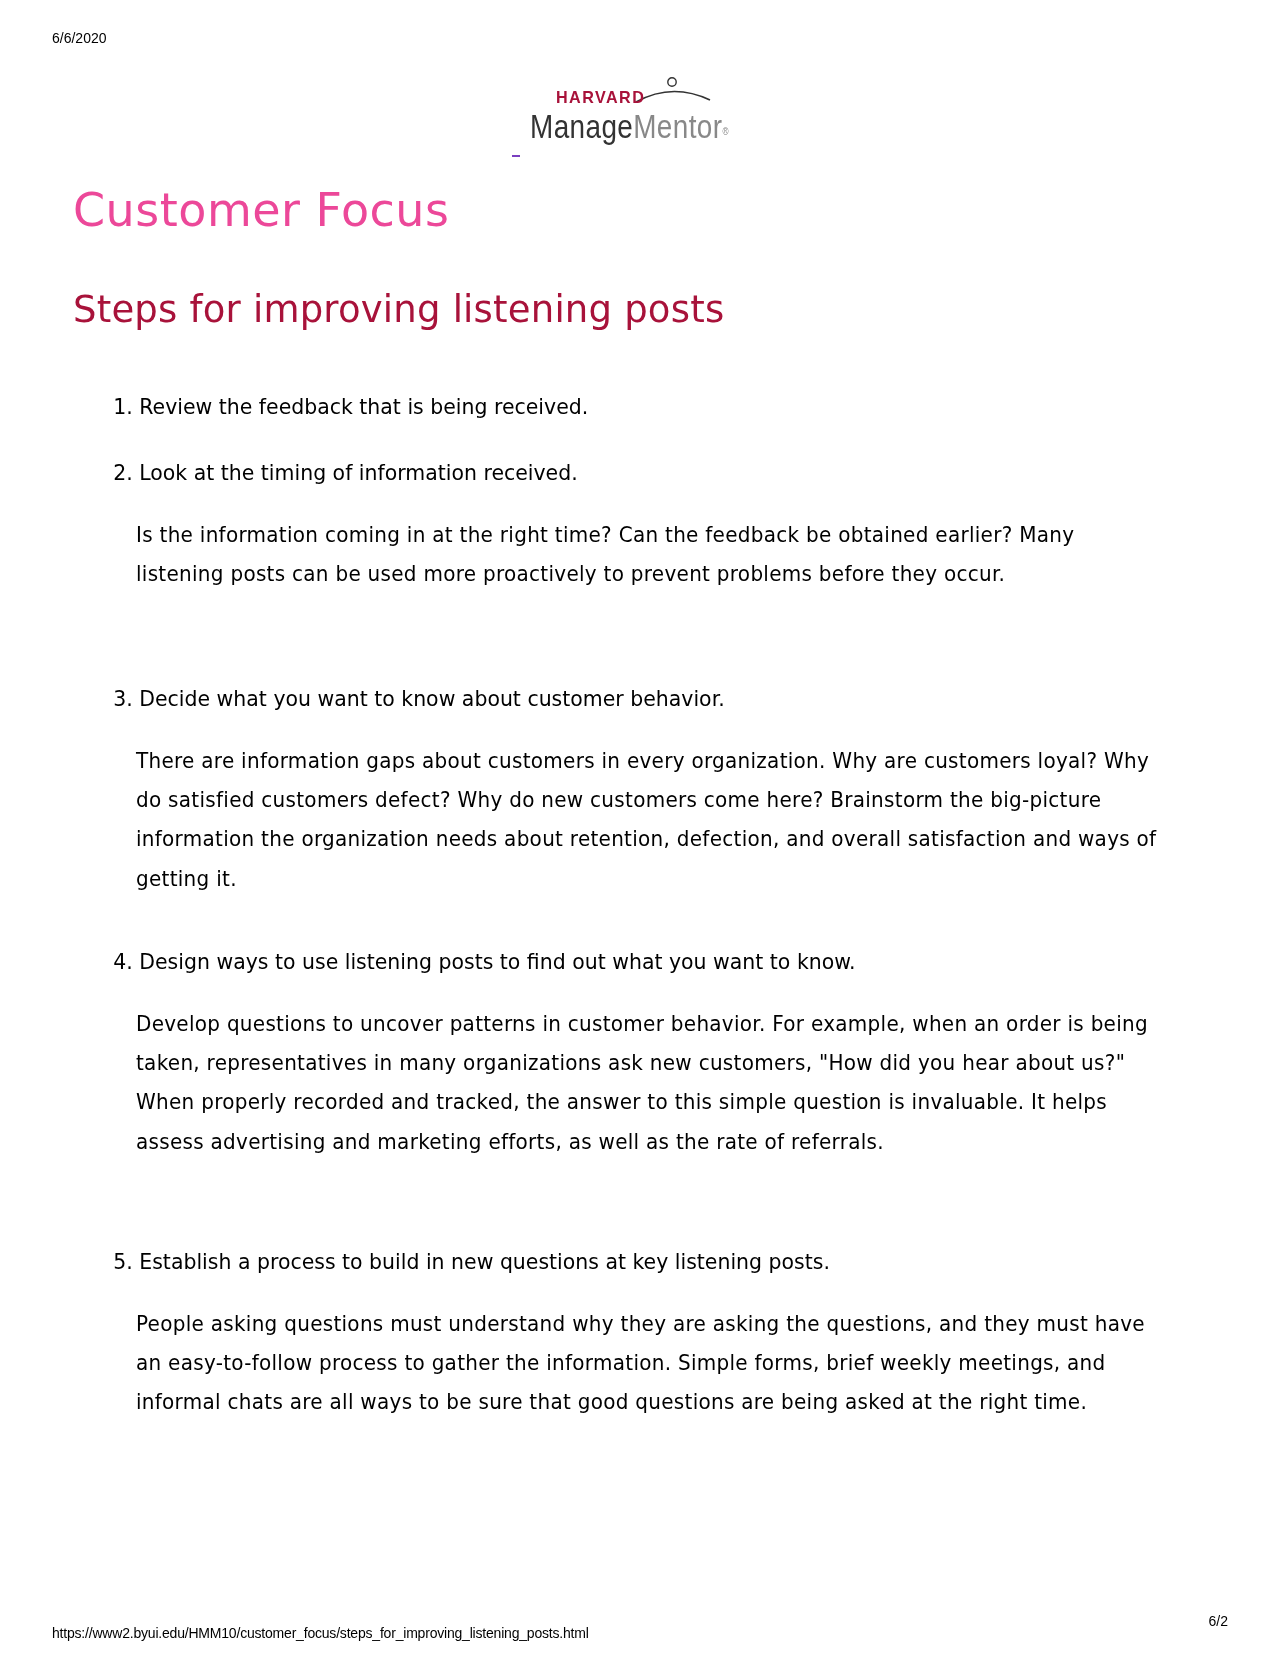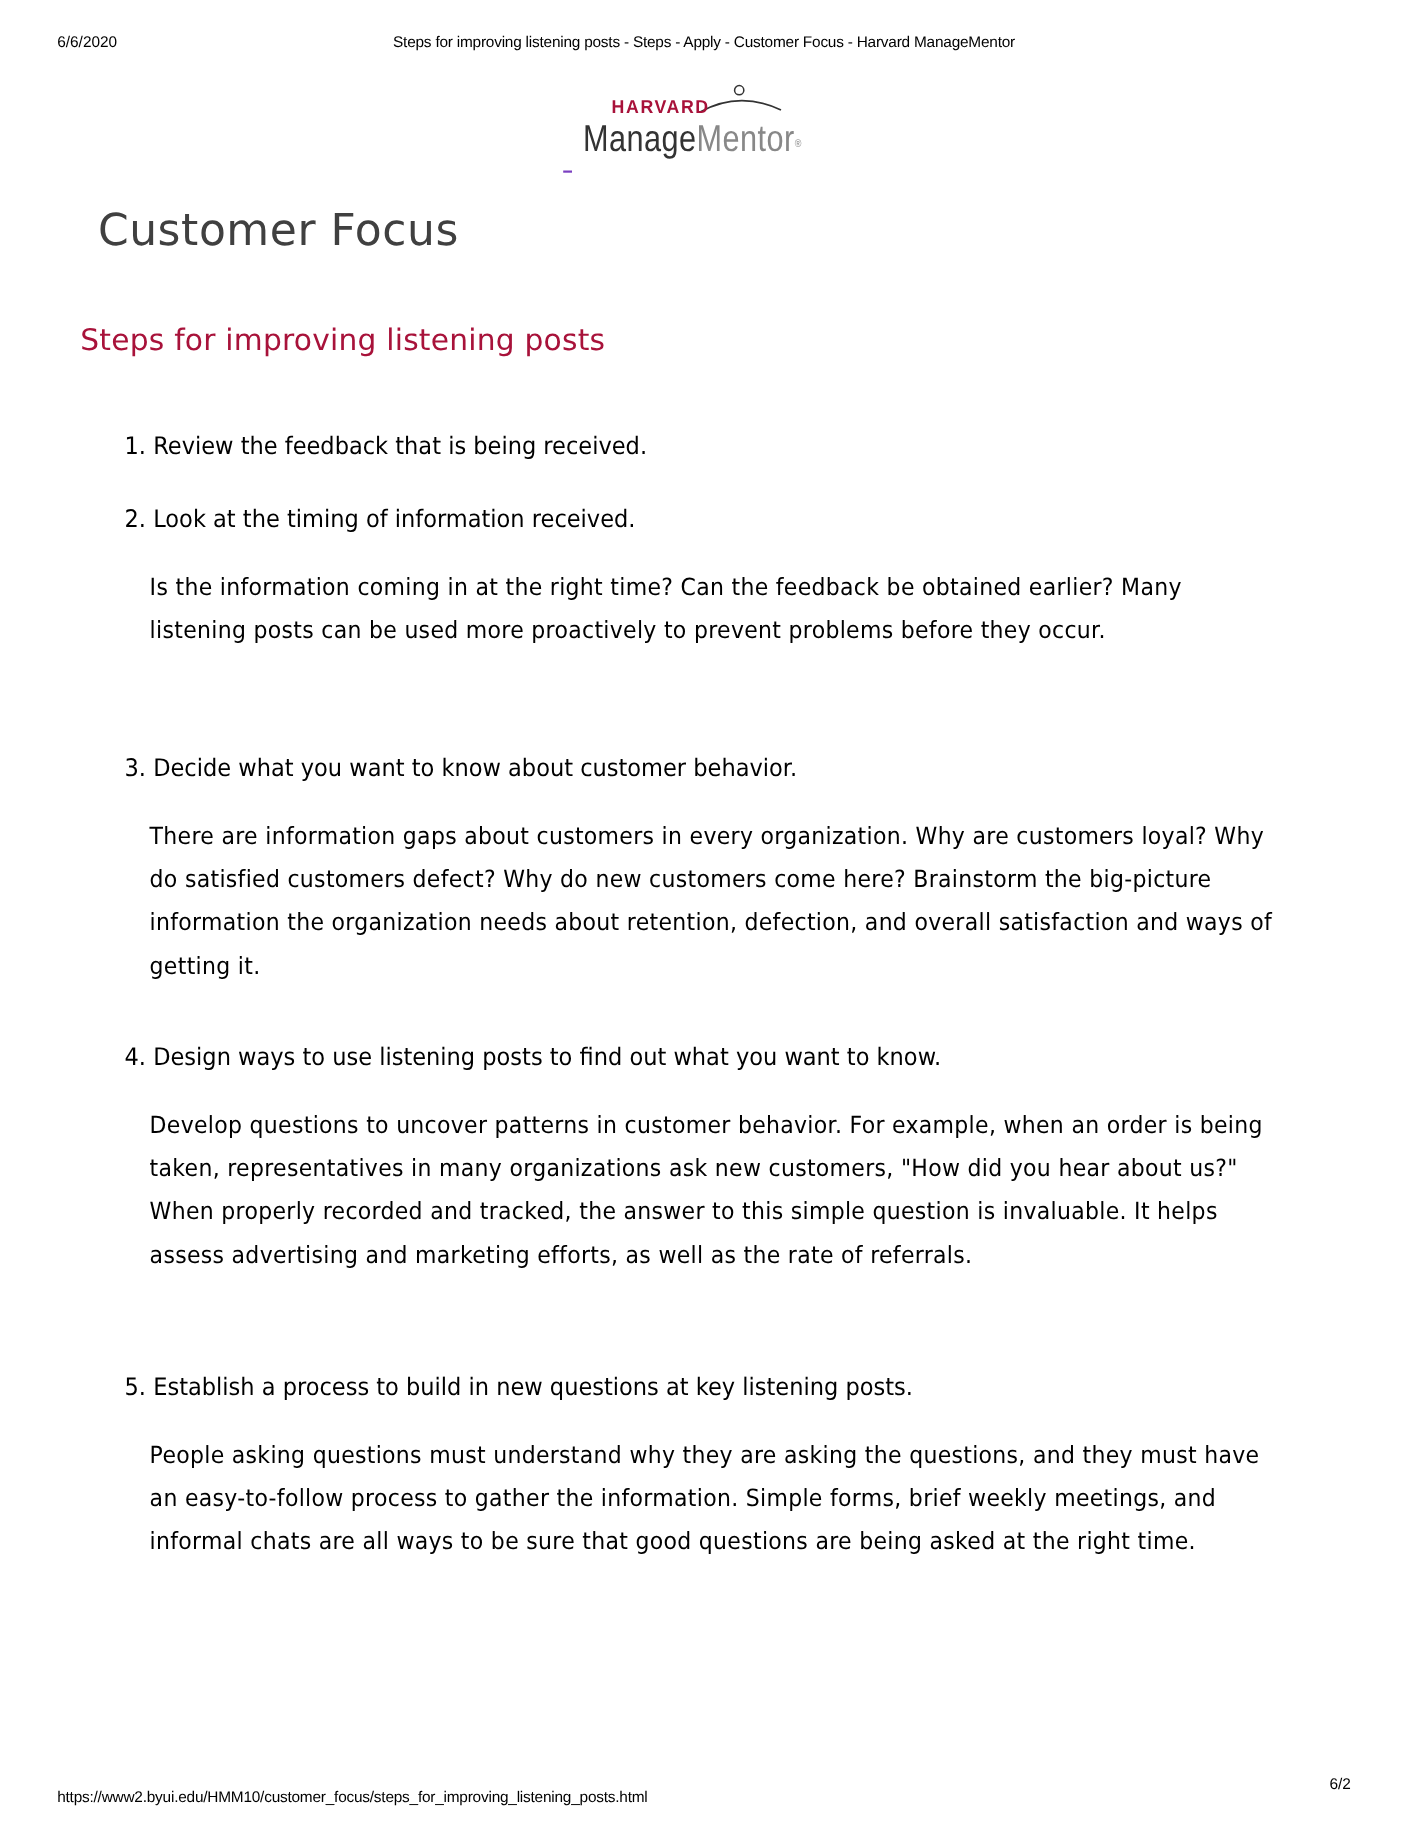"Steps for improving listening posts -" span.doc-title { html: <span>Steps for improving listening posts - Steps - Apply - Customer Focus - Harvard ManageMentor</span> -> none }
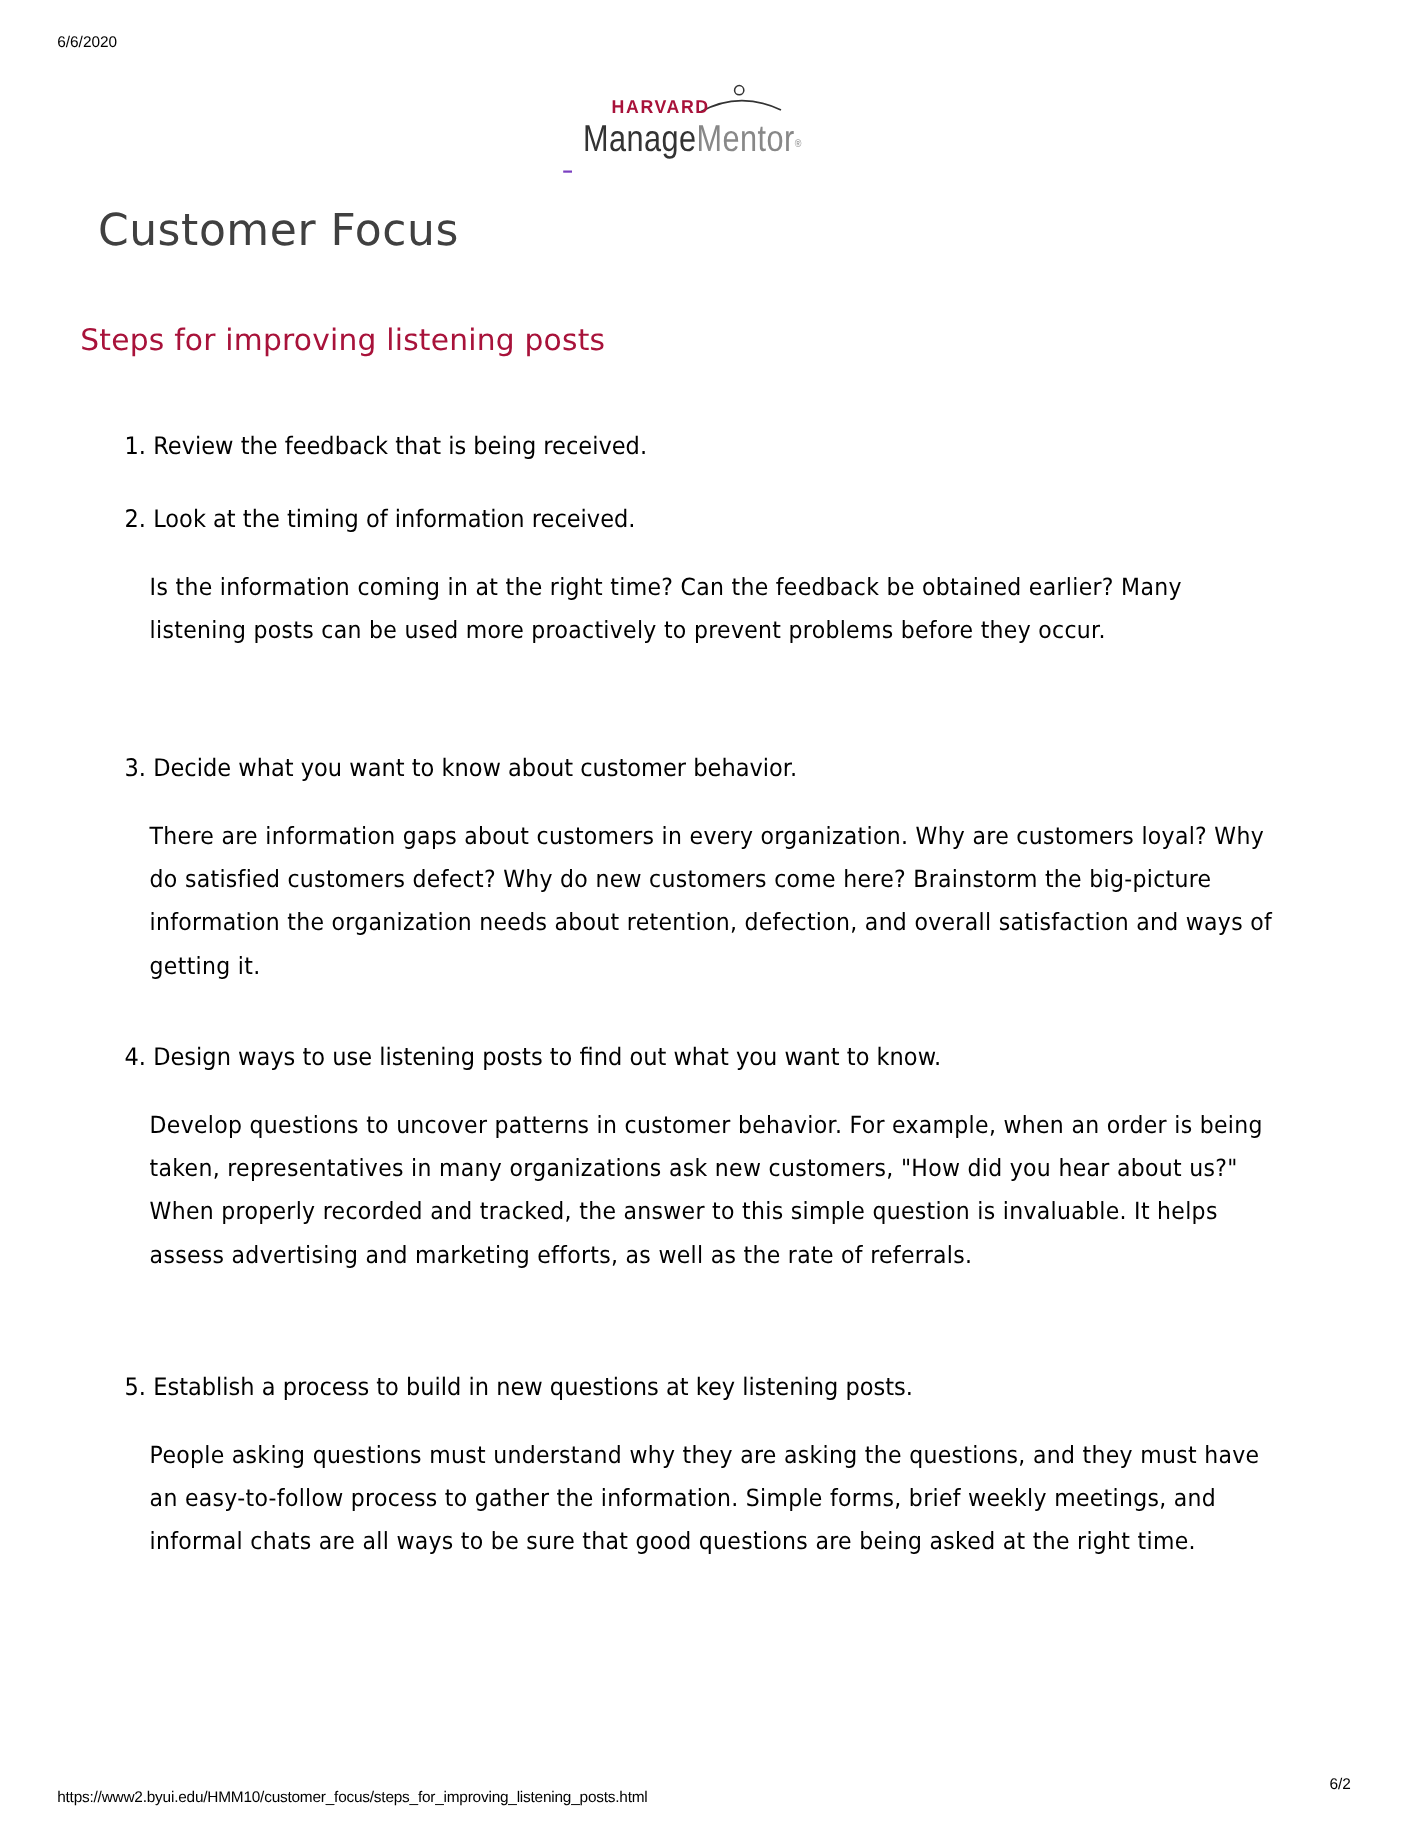"Customer Focus" .page-title { color: #404040 -> #ec4899; font-size: 40px -> 46px; left: 89px -> 73px }
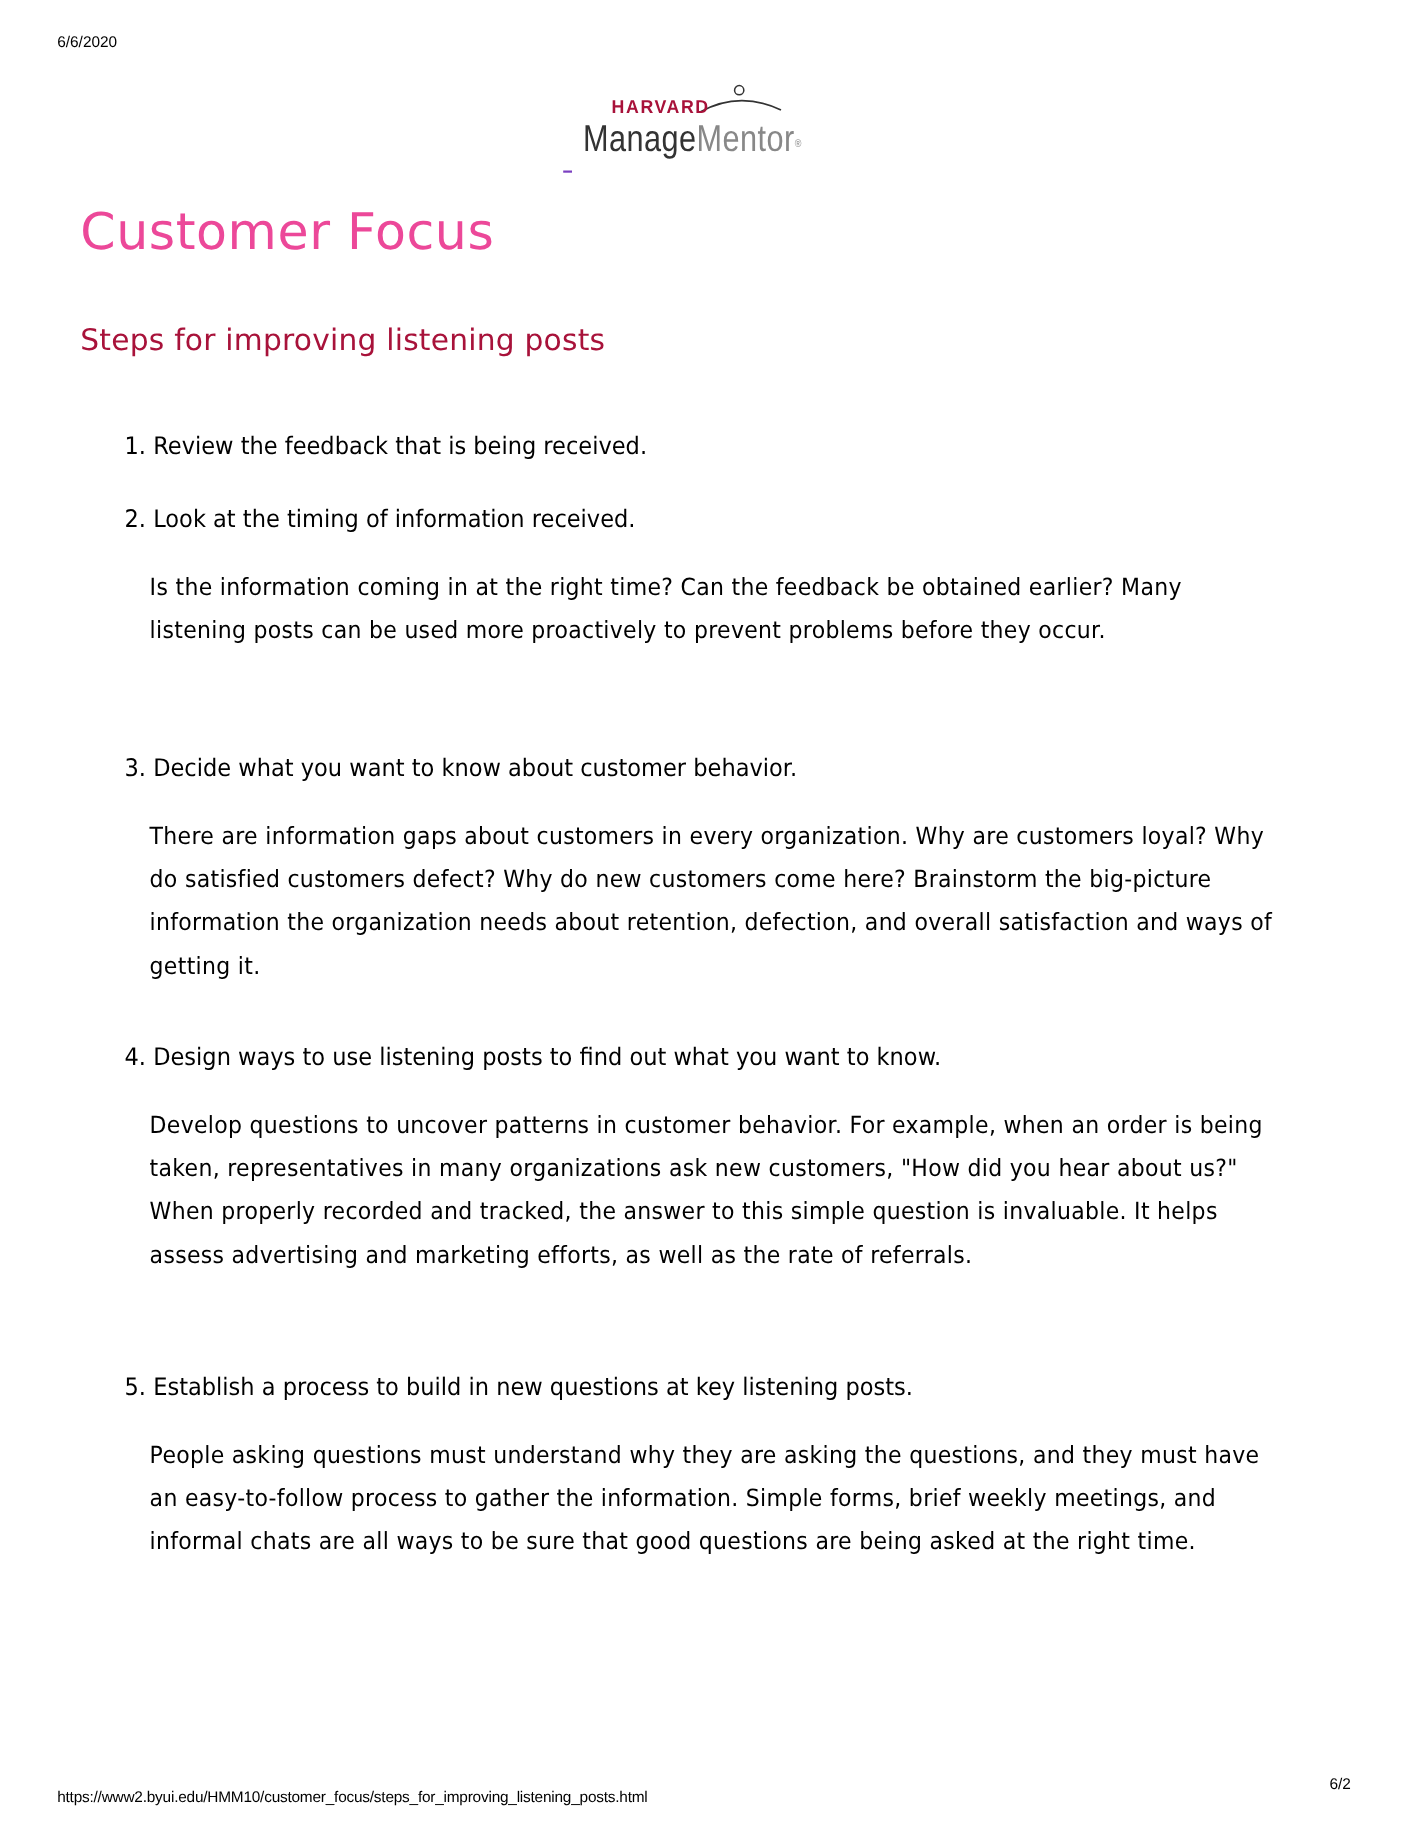"Steps for improving listening posts" .subtitle { font-size: 27px -> 37px }
